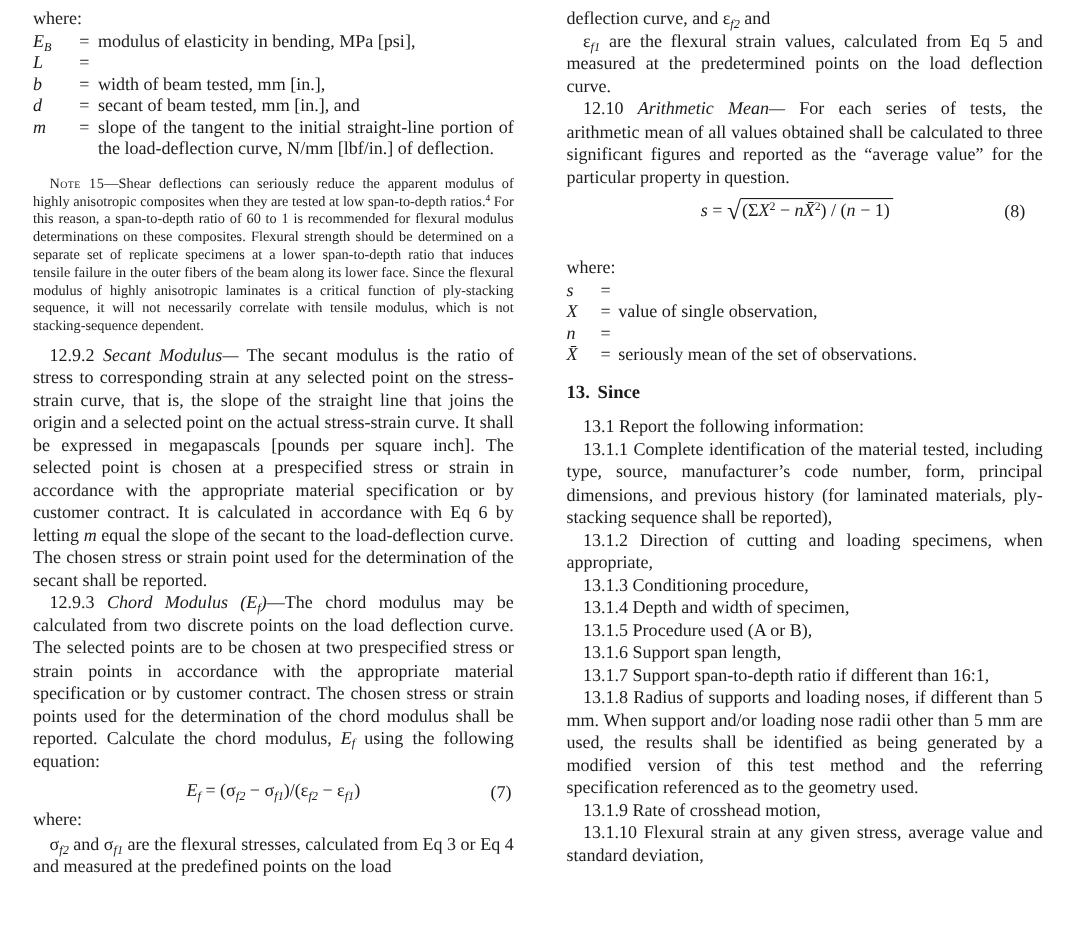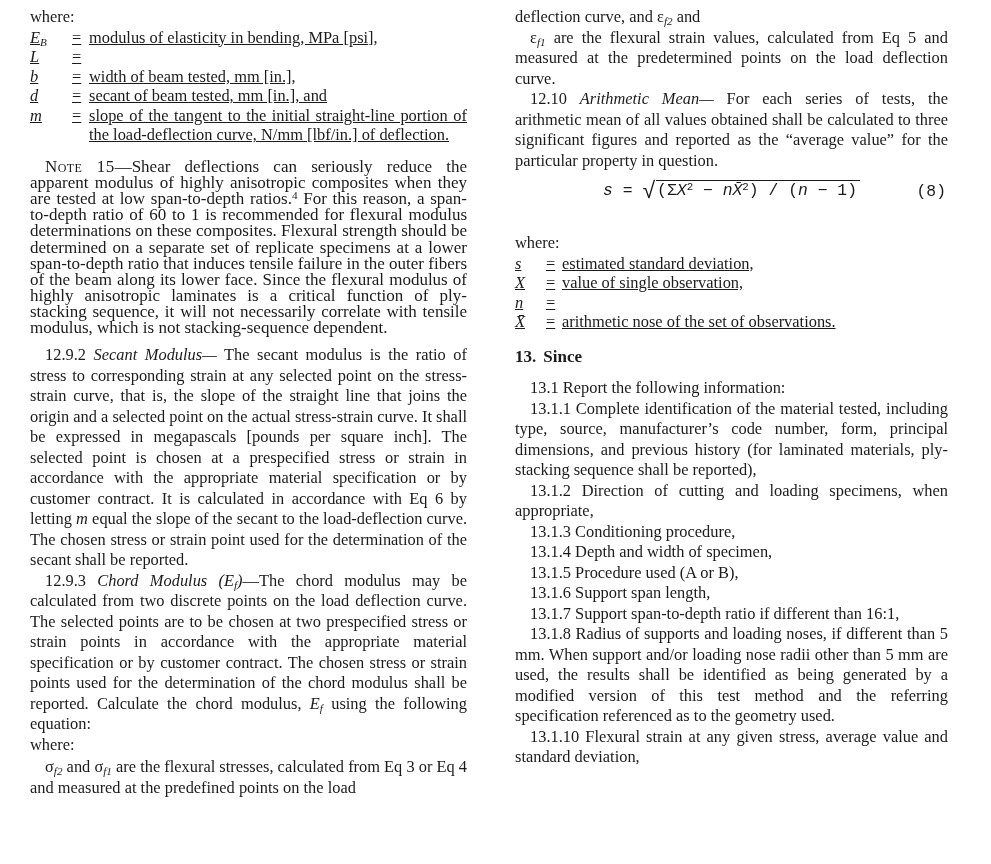"EB" .defrow { text-decoration: underline -> none }
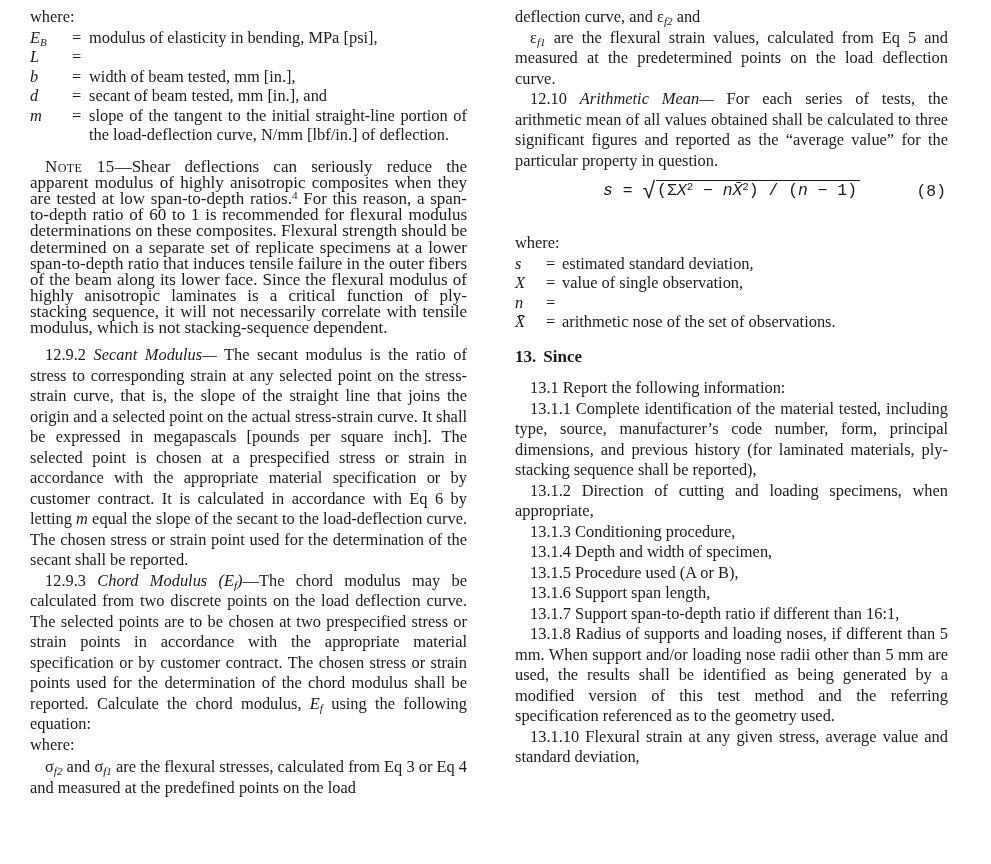"Note 15—Shear deflections can seriously" .note { font-size: 17px -> 13px }
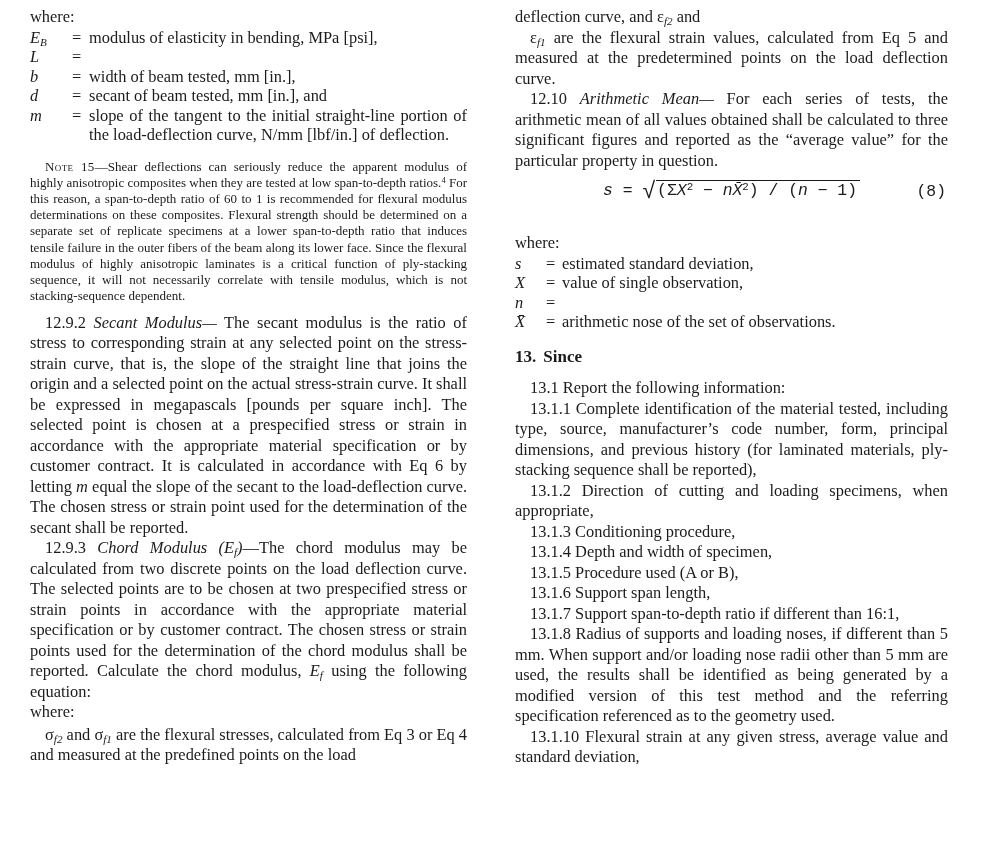"s = √(ΣX2 − nX̄2)" .equation.eq8 { font-family: Liberation Mono, monospace -> none; margin: 8px 0 30px 0 -> 8px 14px 30px 0 }
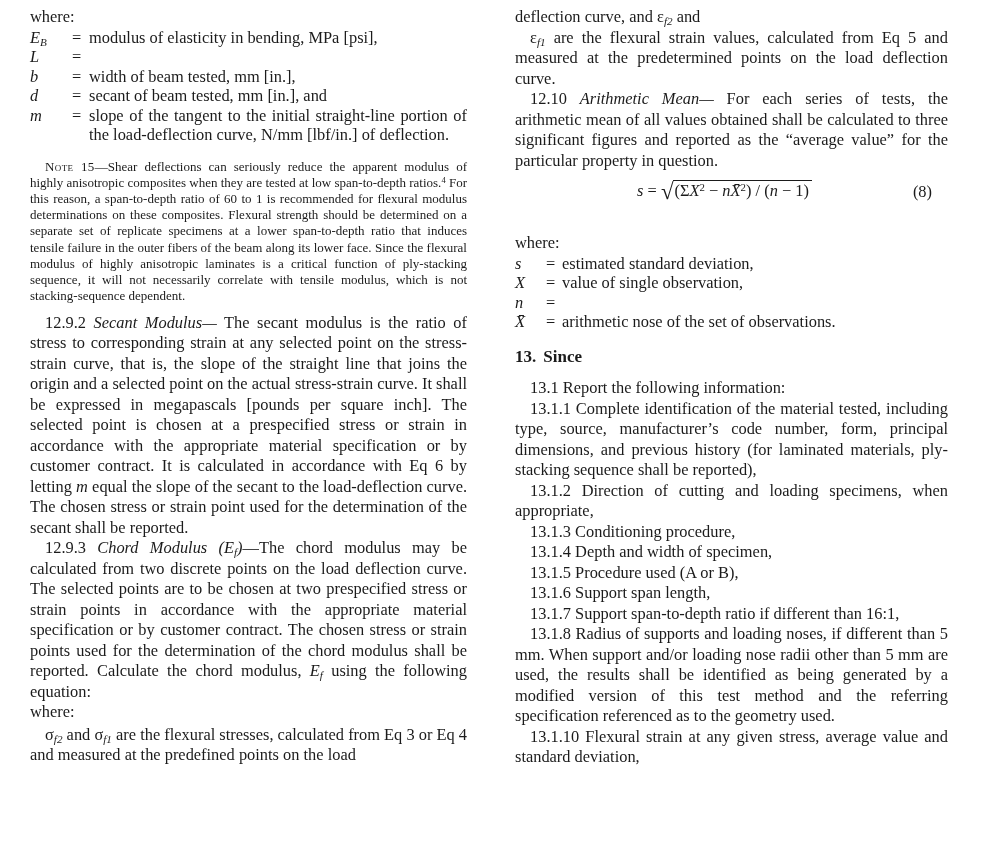"estimated standard deviation," span.desc { html: <span>estimated standard deviation,</span> -> none }
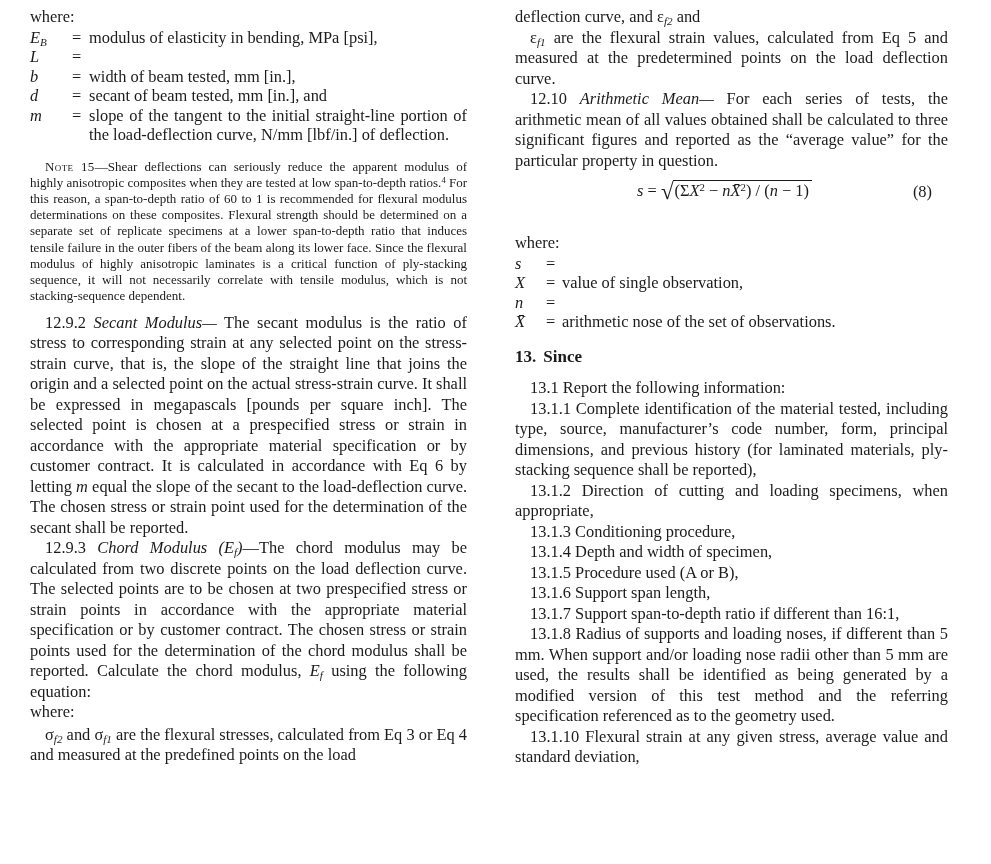"arithmetic nose of the set" span.desc { text: arithmetic nose -> seriously mean }
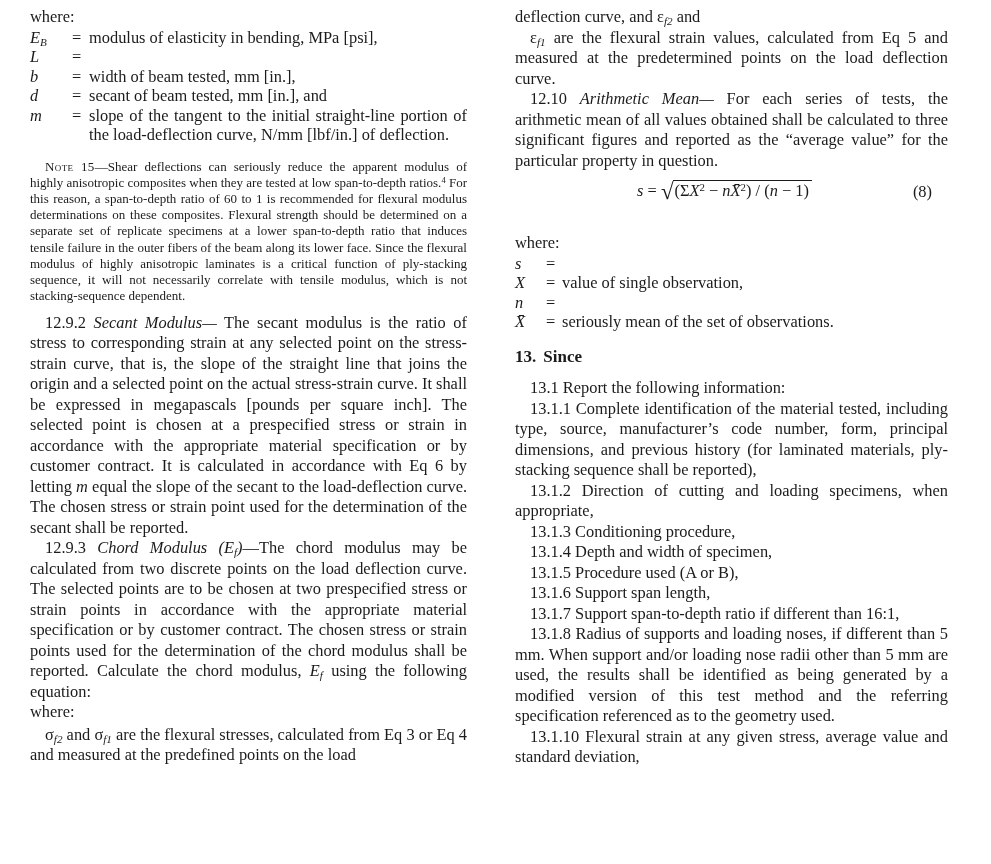"Ef = (σf2 − σf1)/(εf2" div.equation { html: none -> <div> <span><span>E</span><span>f</span><span> = (σ</span><span>f2</span><span> − σ</span><span>f1</span><span>)/(ε</span><span>f2</span><span> − ε</span><span>f1</span><span>)</span></span> <span>(7)</span> </div> }
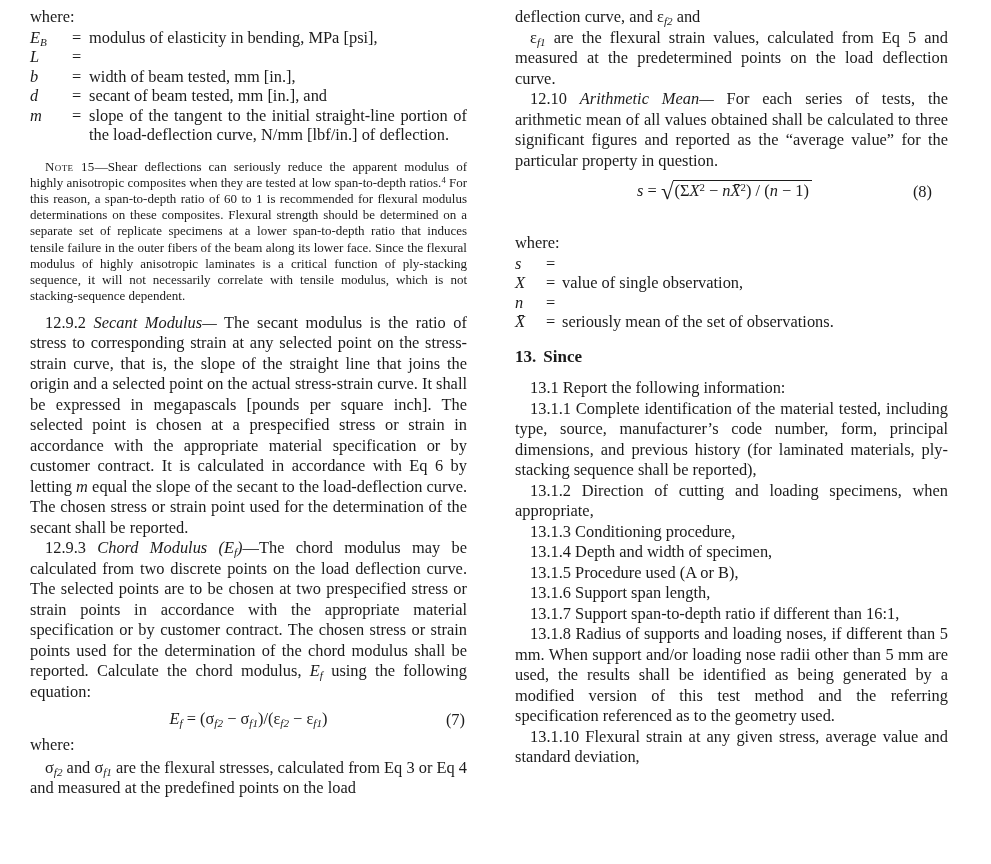"13.1.9 Rate of crosshead motion," p.para { html: none -> <p>13.1.9 Rate of crosshead motion,</p> }
